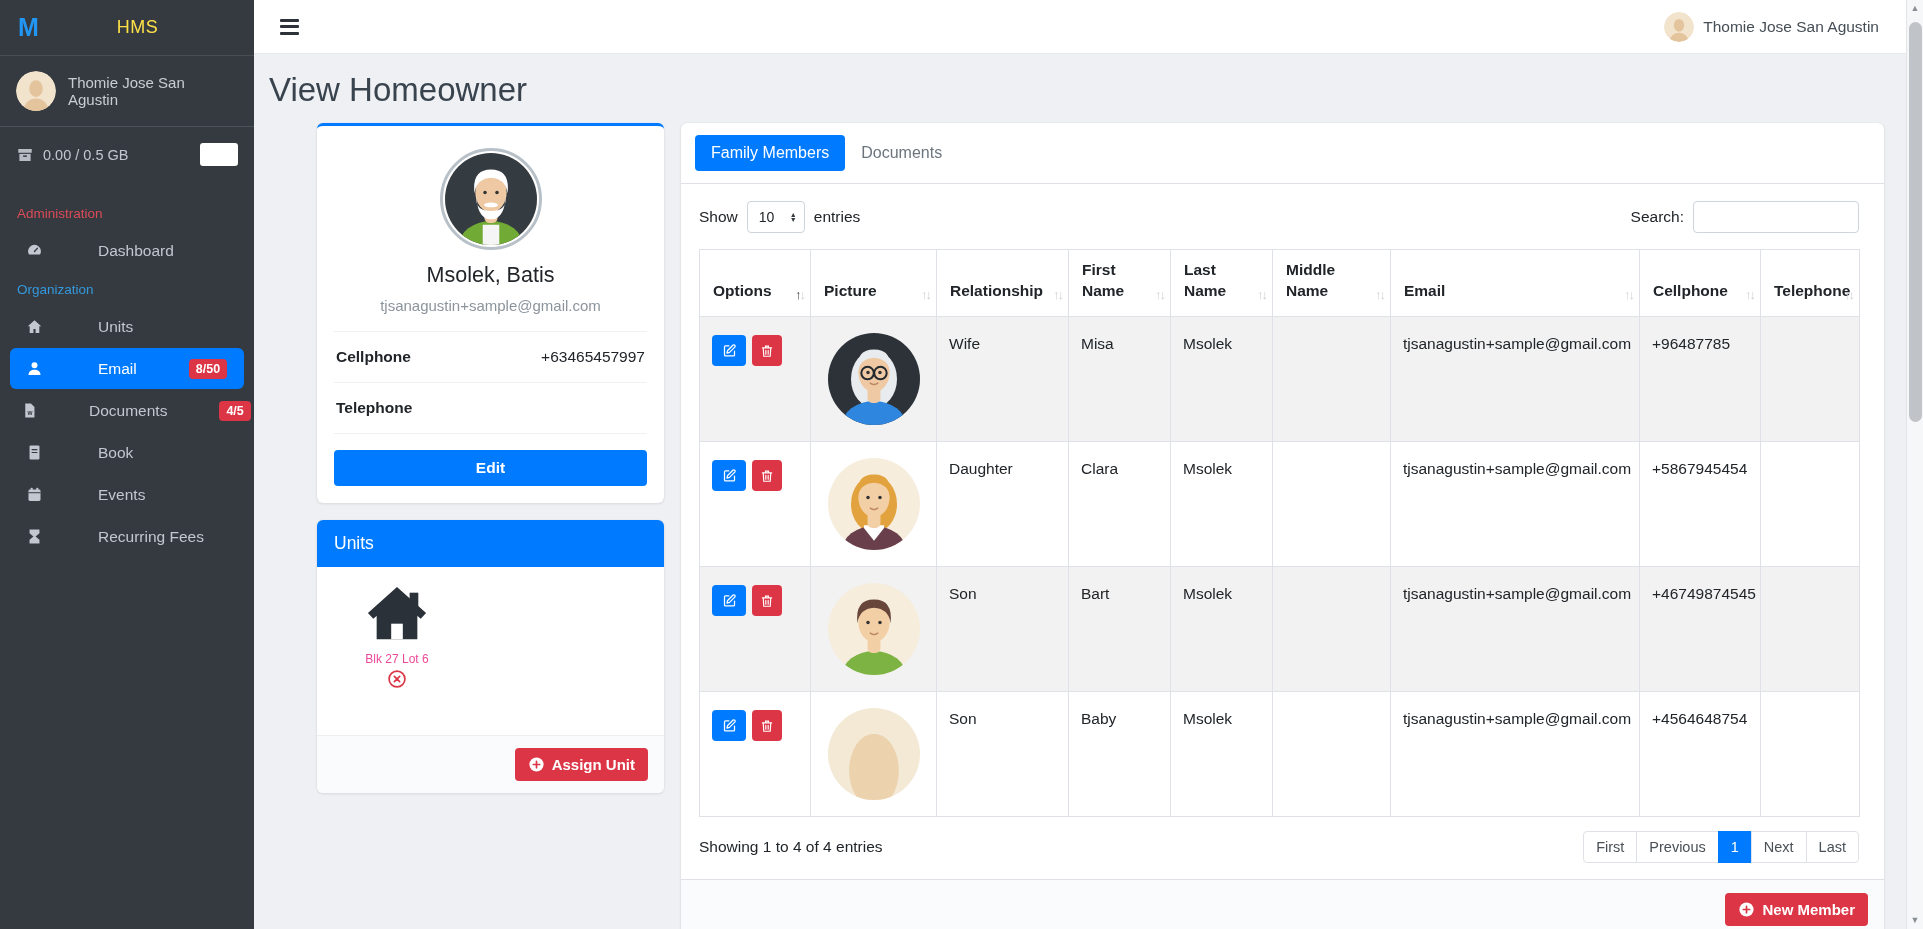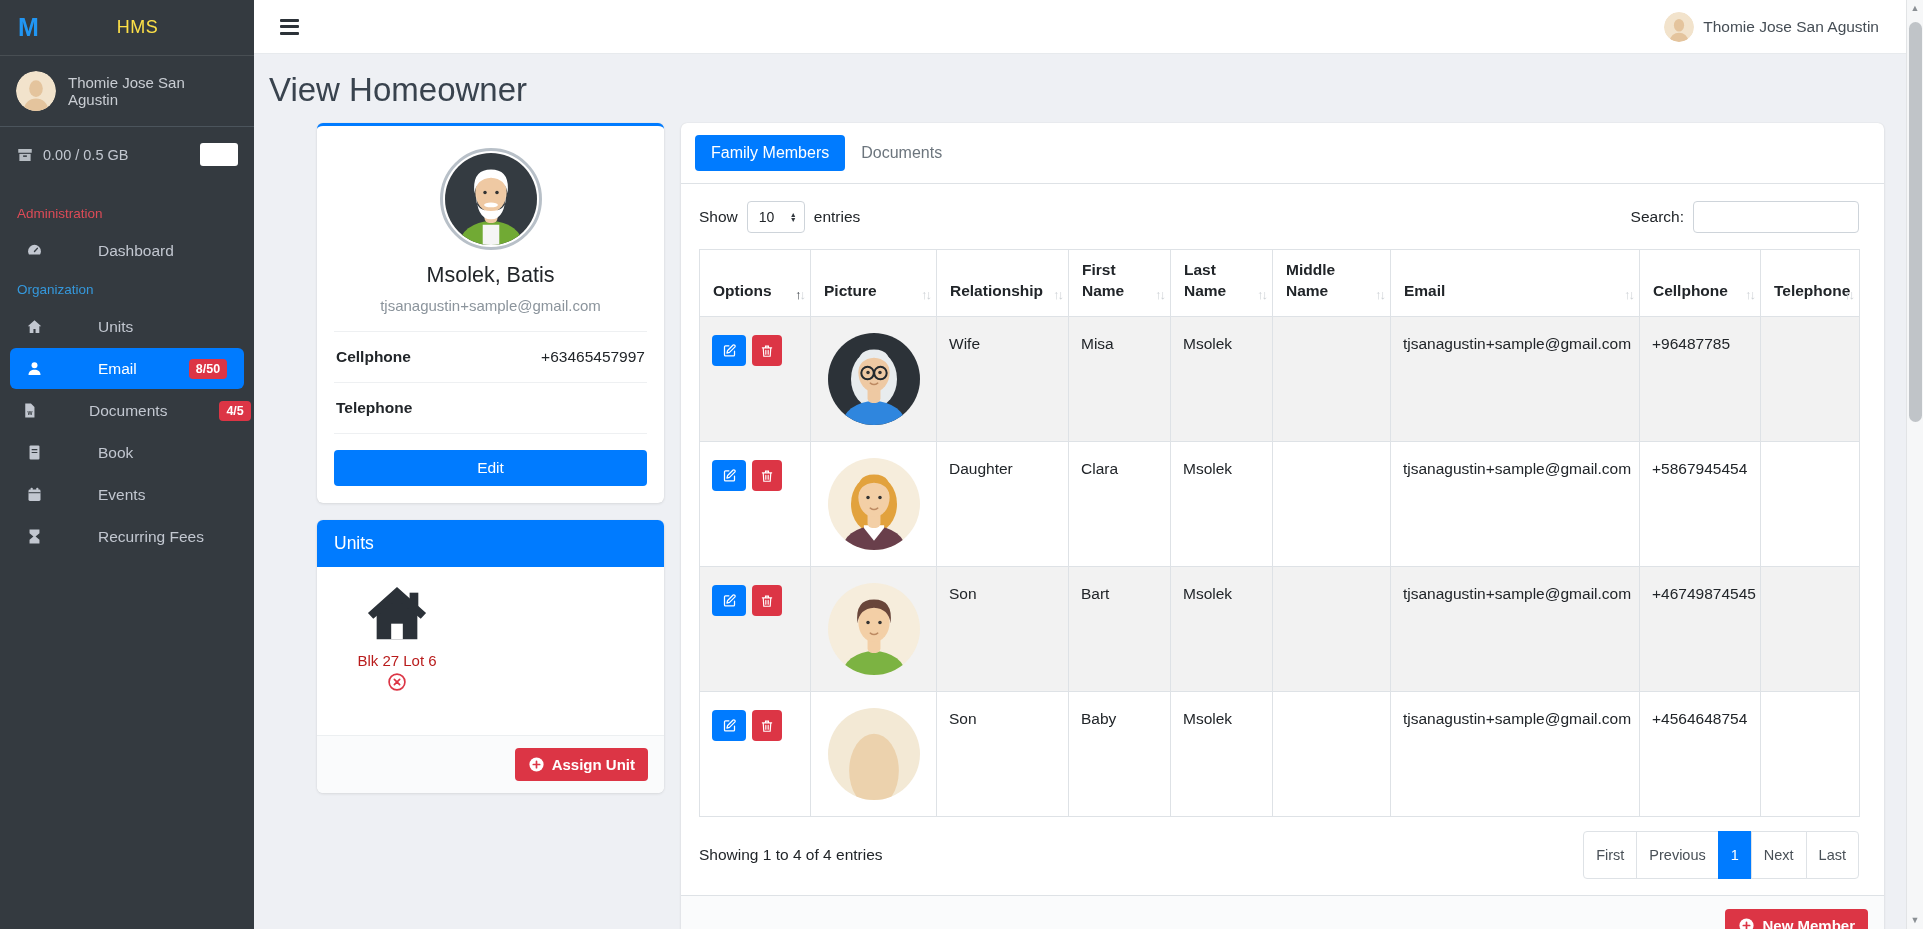"Edit" .btn-primary { font-weight: normal -> bold }
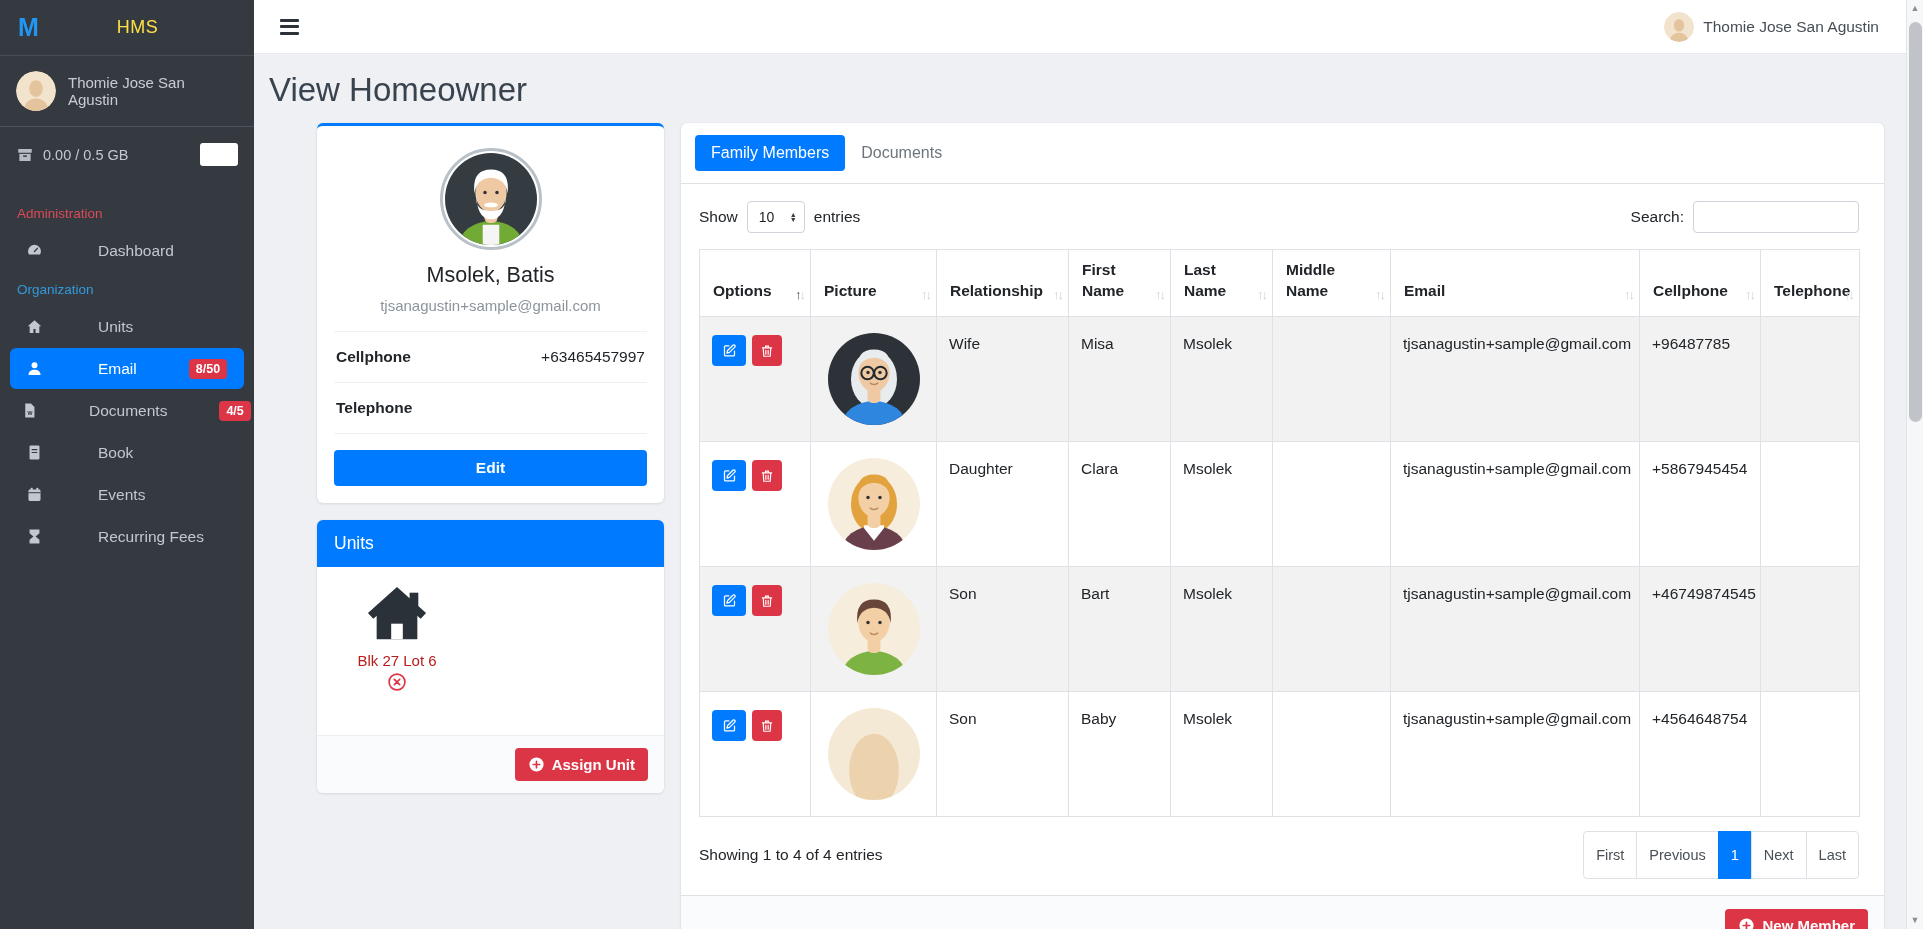"Blk 27 Lot 6" .unit-label { color: #b91c1c -> #ec4899; font-size: 15px -> 12px }
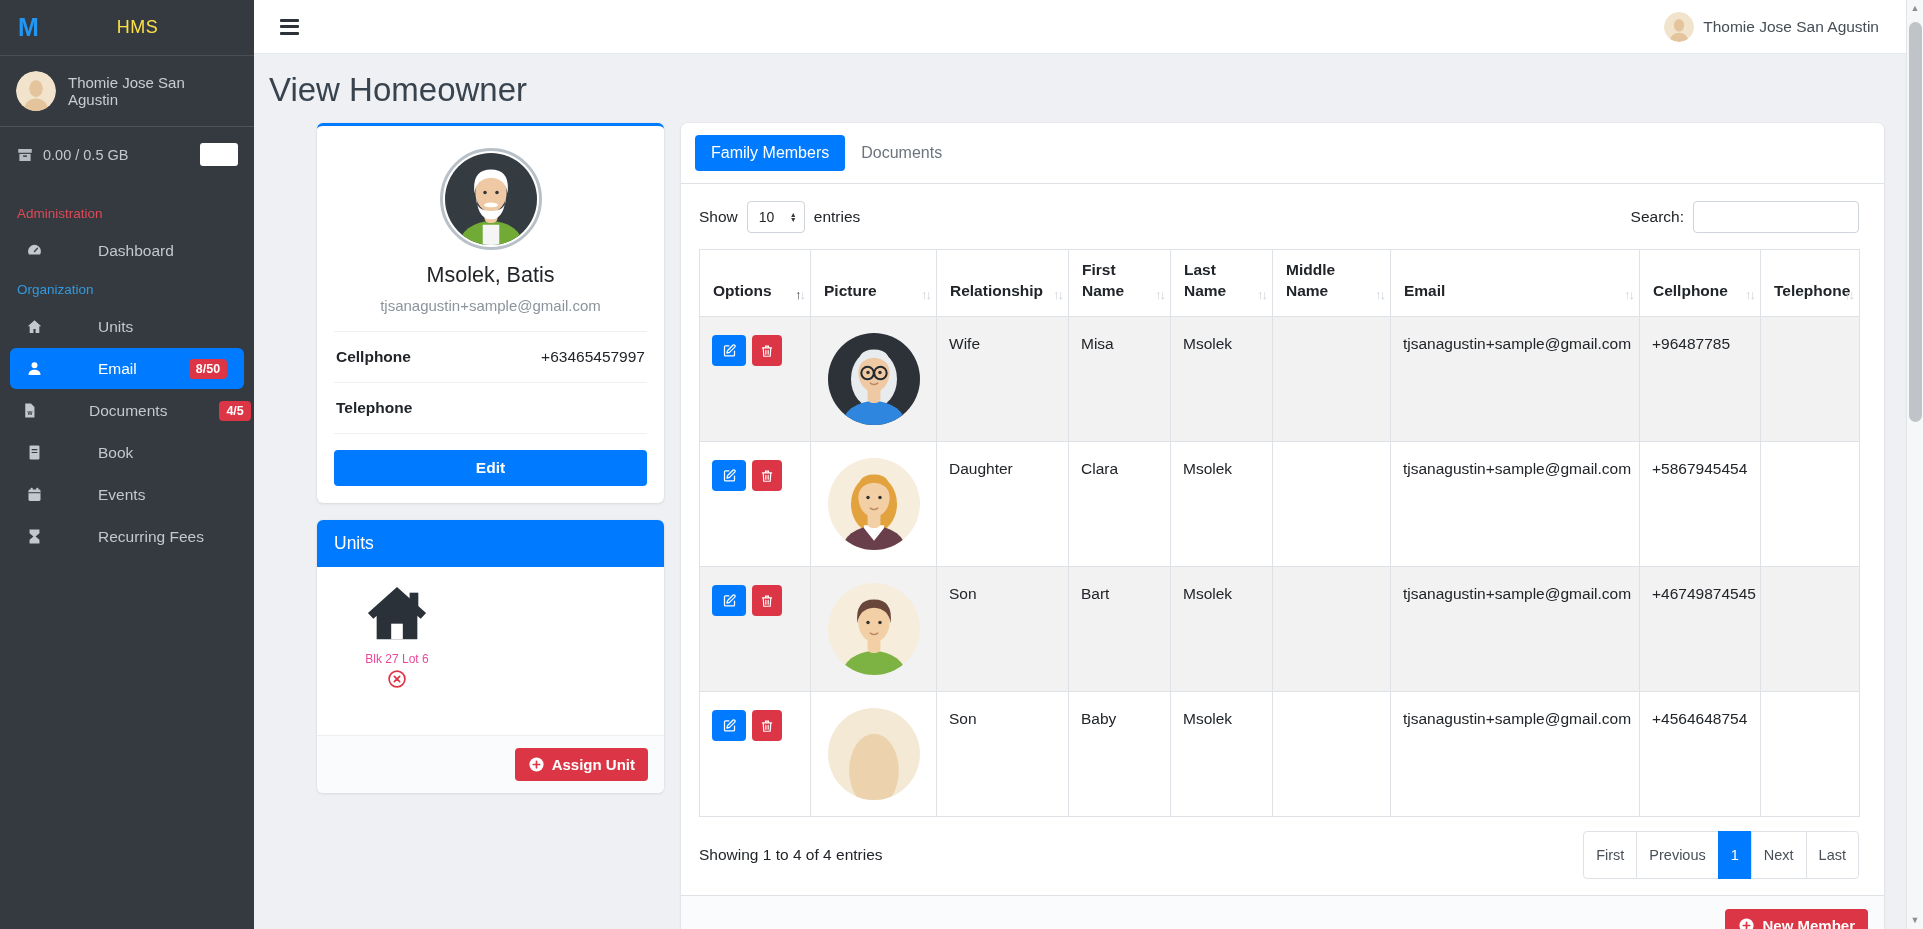"First" .page-btn { height: 48px -> 32px }
